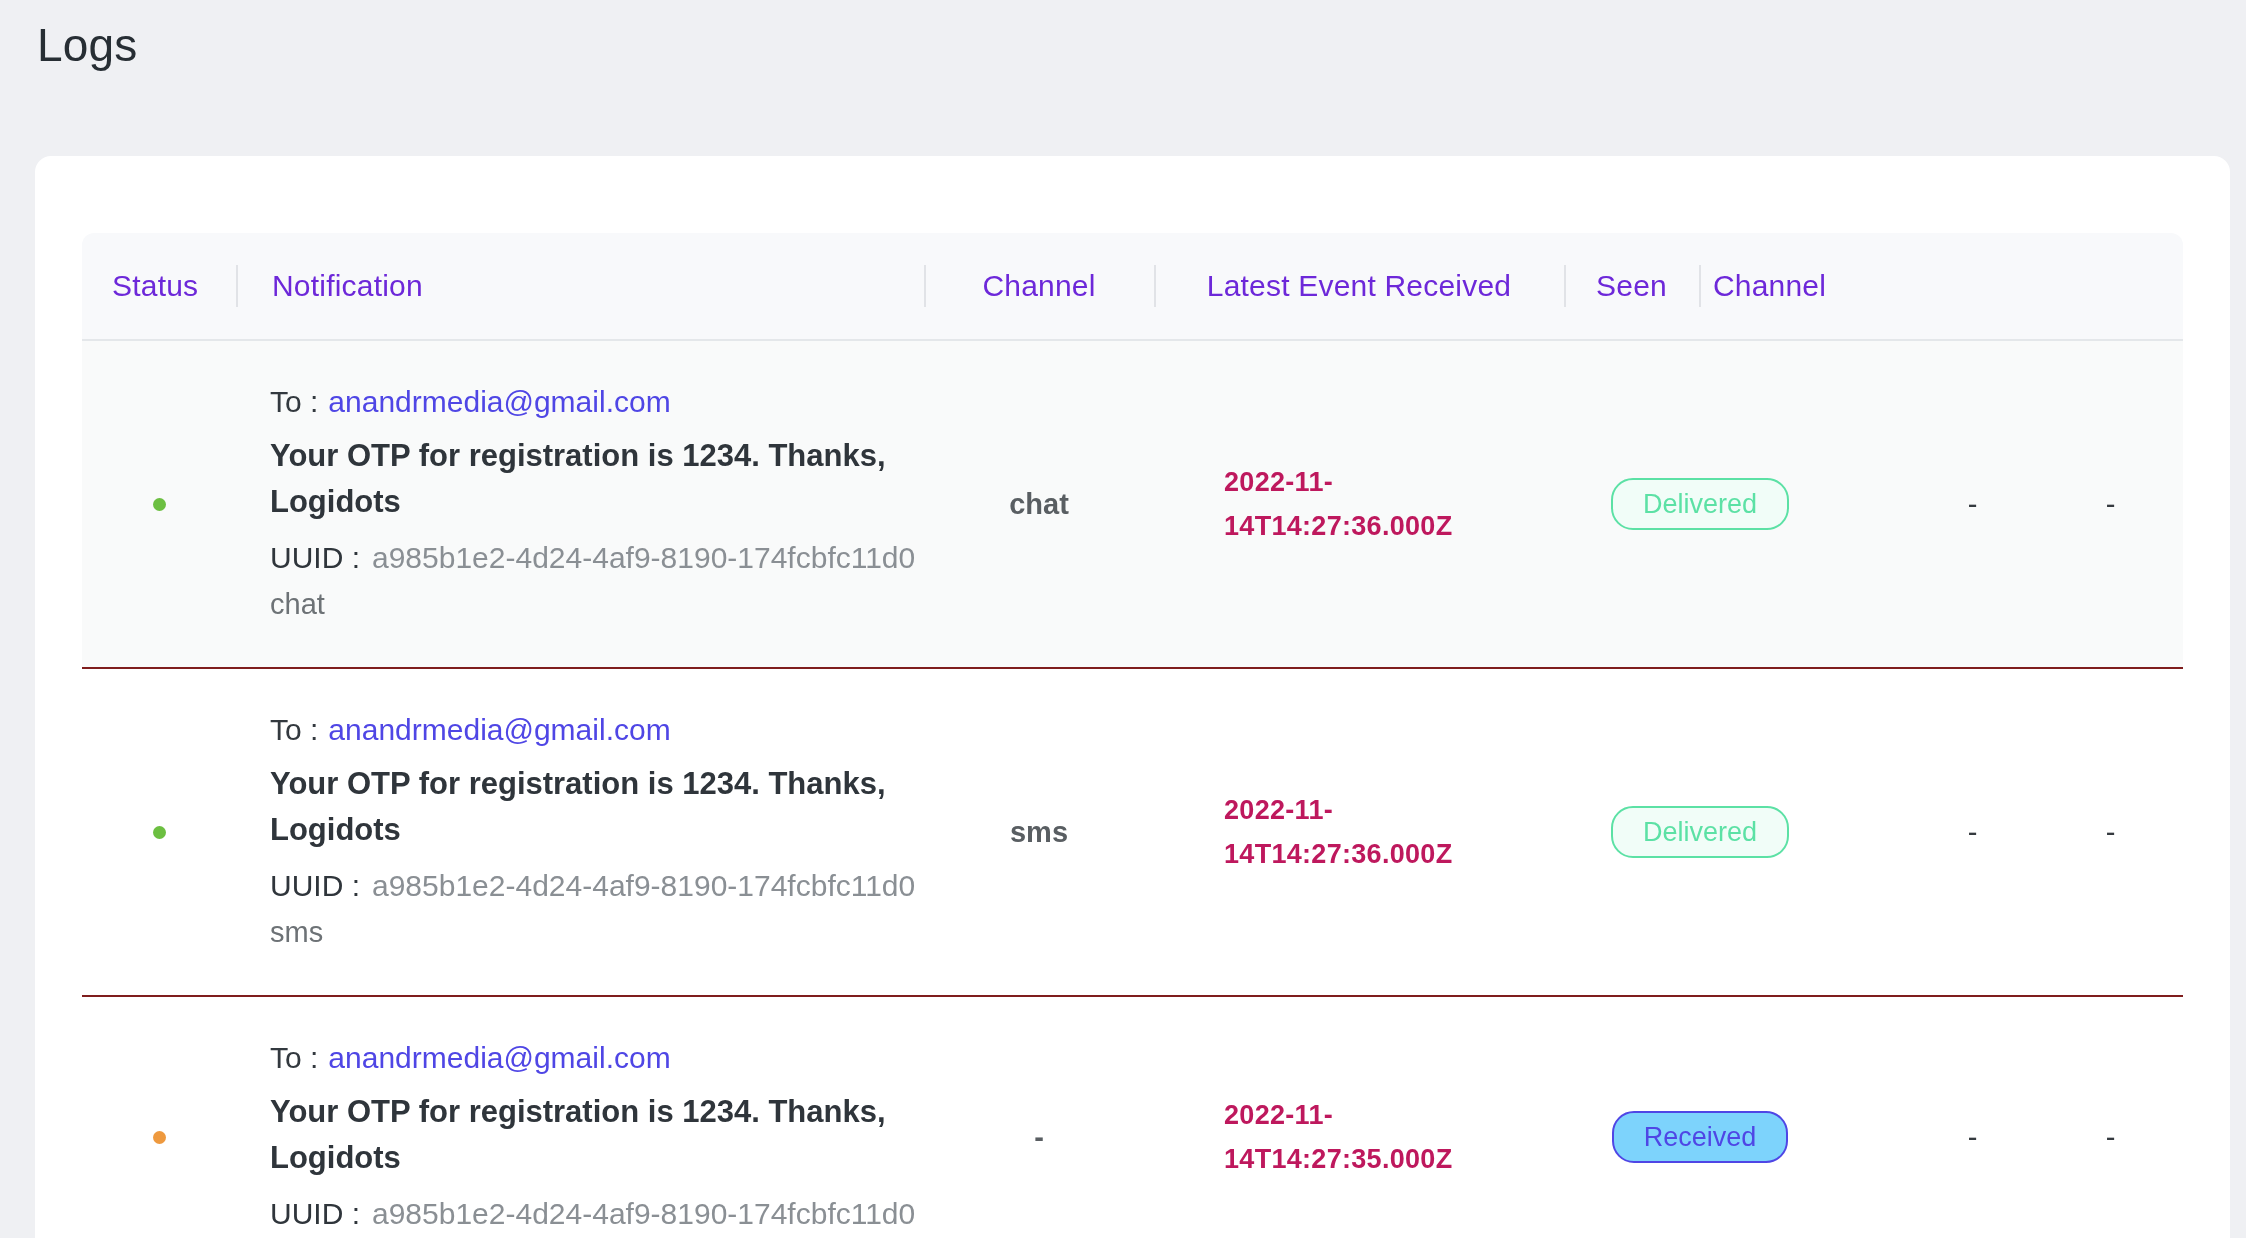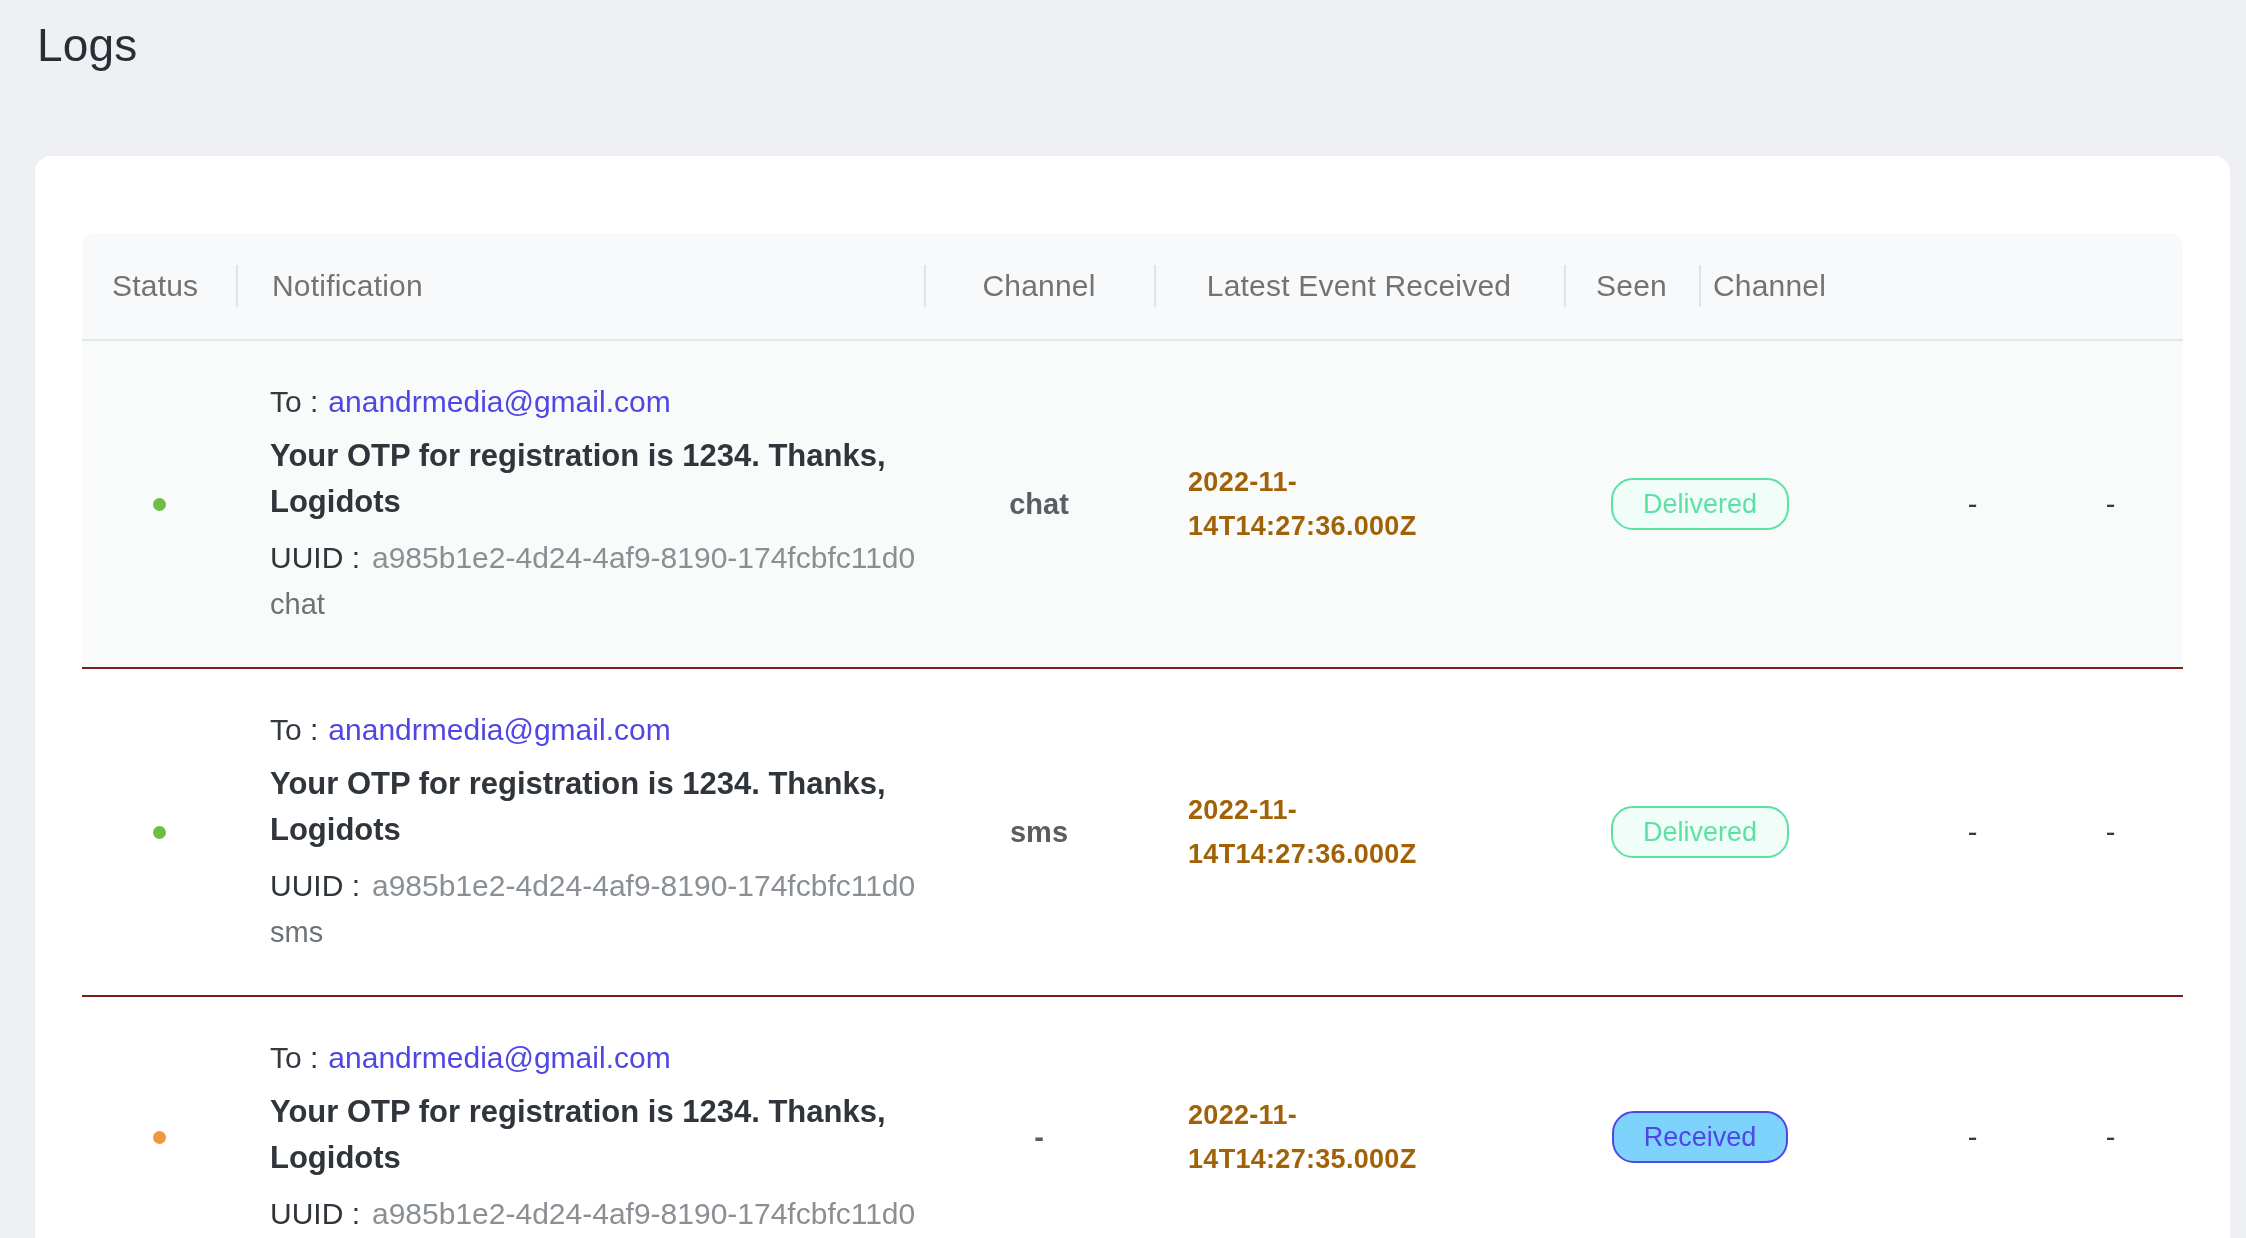"Status" .th { color: #737373 -> #6d28d9 }
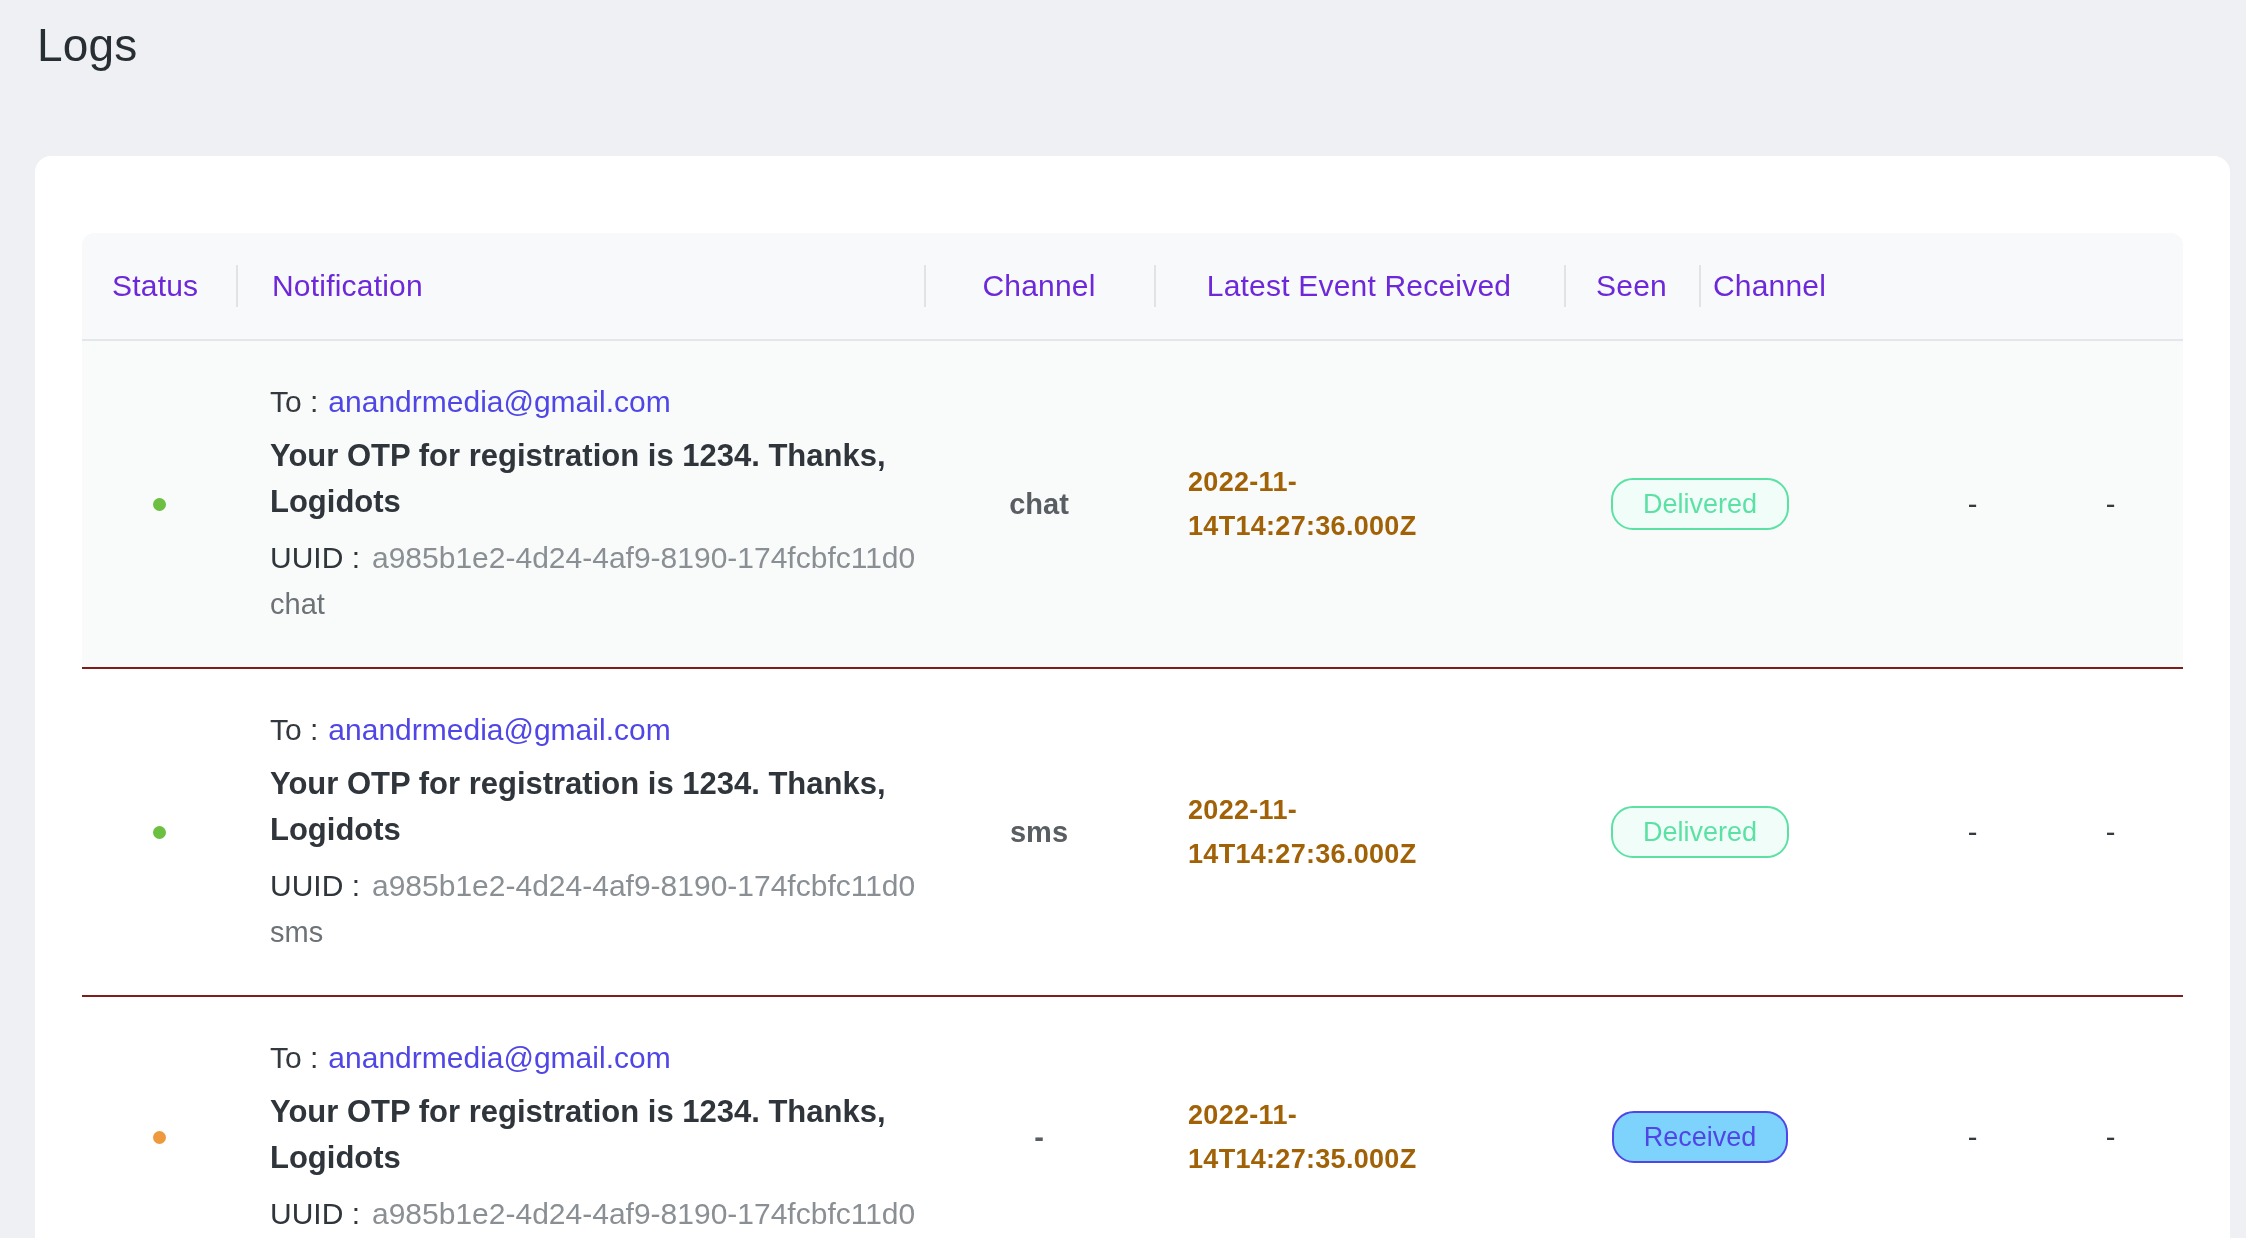"2022-11-14T14:27:36.000Z" .ts { color: #a16207 -> #be185d; margin-left: none -> 36px }
